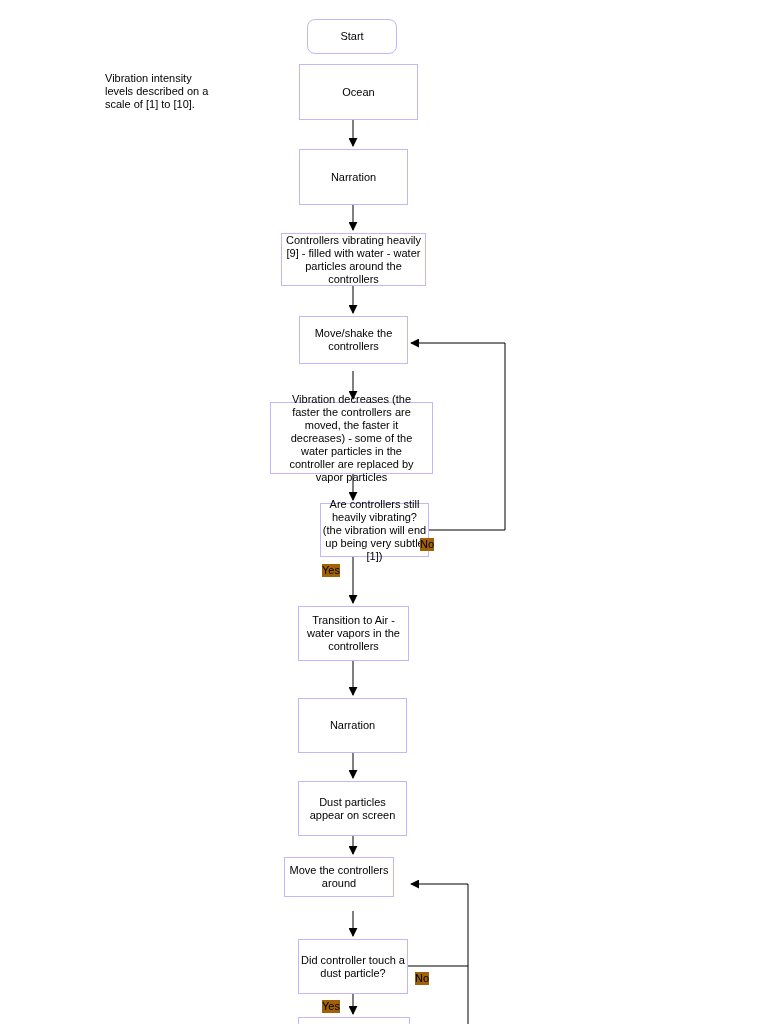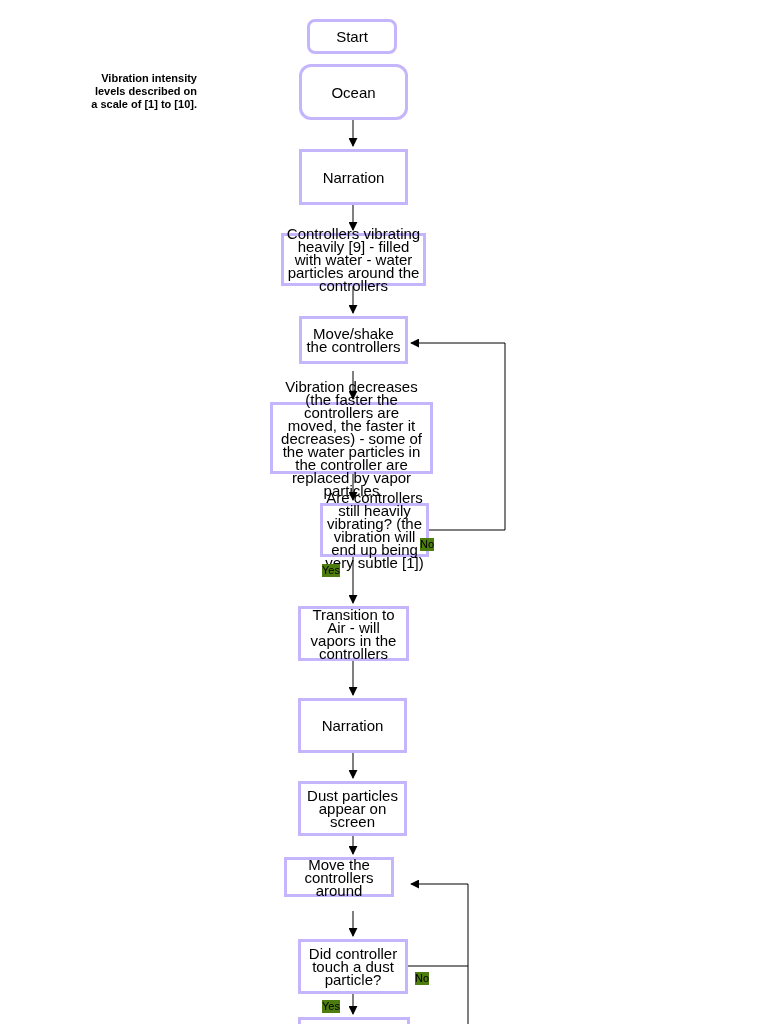"Start" .node { border: 3px solid #c4b5fd -> 1px solid #c4b5fd; font-size: 15px -> 11px }
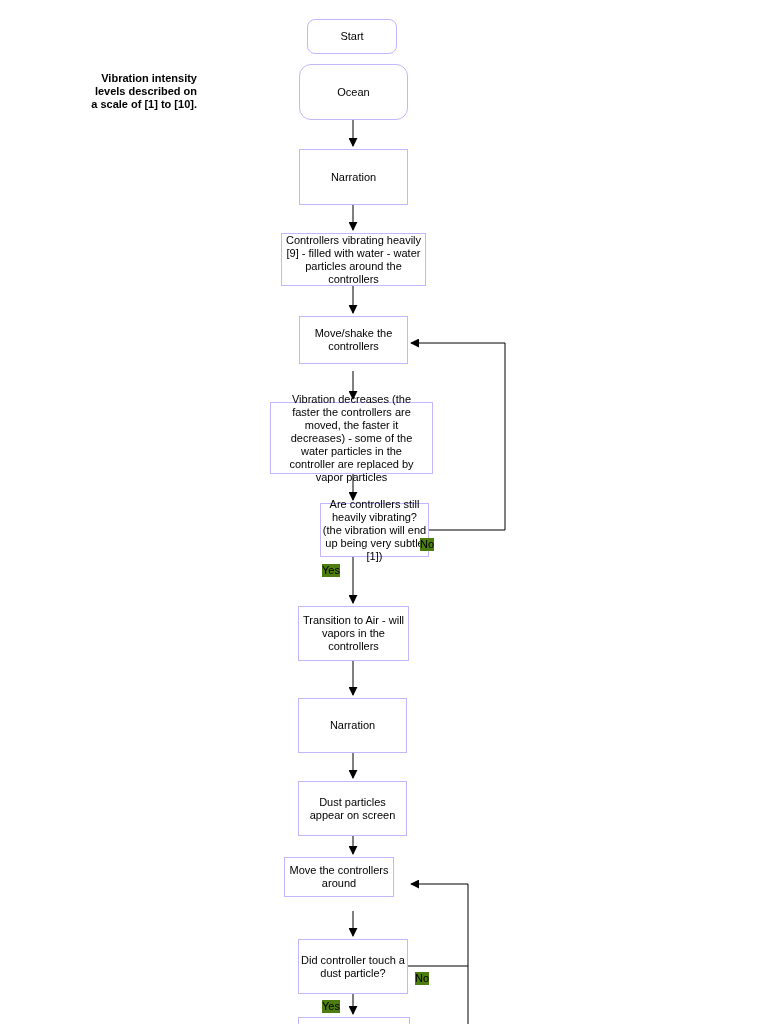"Vibration intensity levels described on" .annotation { font-weight: bold -> none; left: 87px -> 105px; text-align: right -> left }
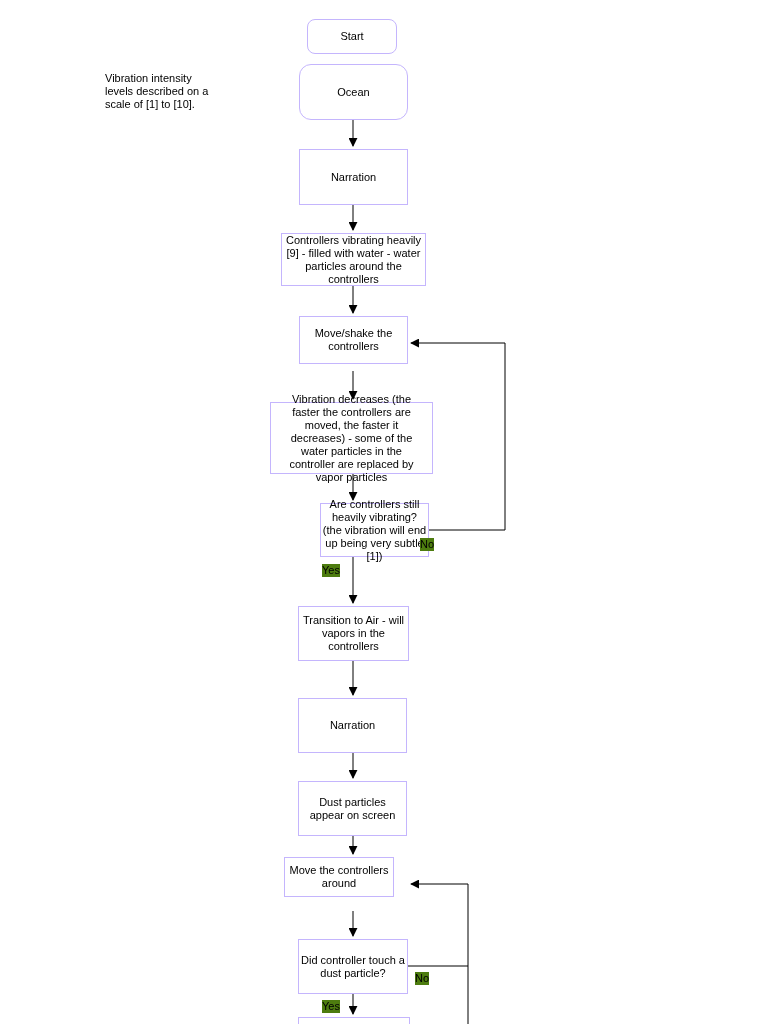"Ocean" .n-ocean { border-radius: 12px -> none; width: 109px -> 119px }
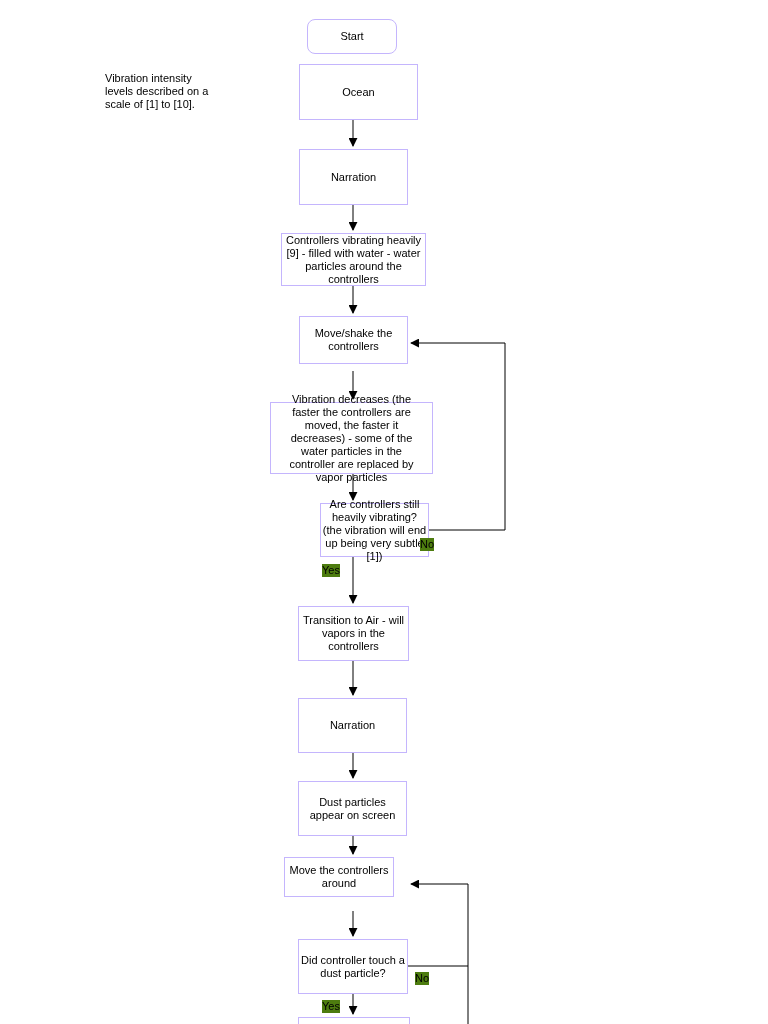"No" .edge-label { background: #4d7c0f -> #a16207 }
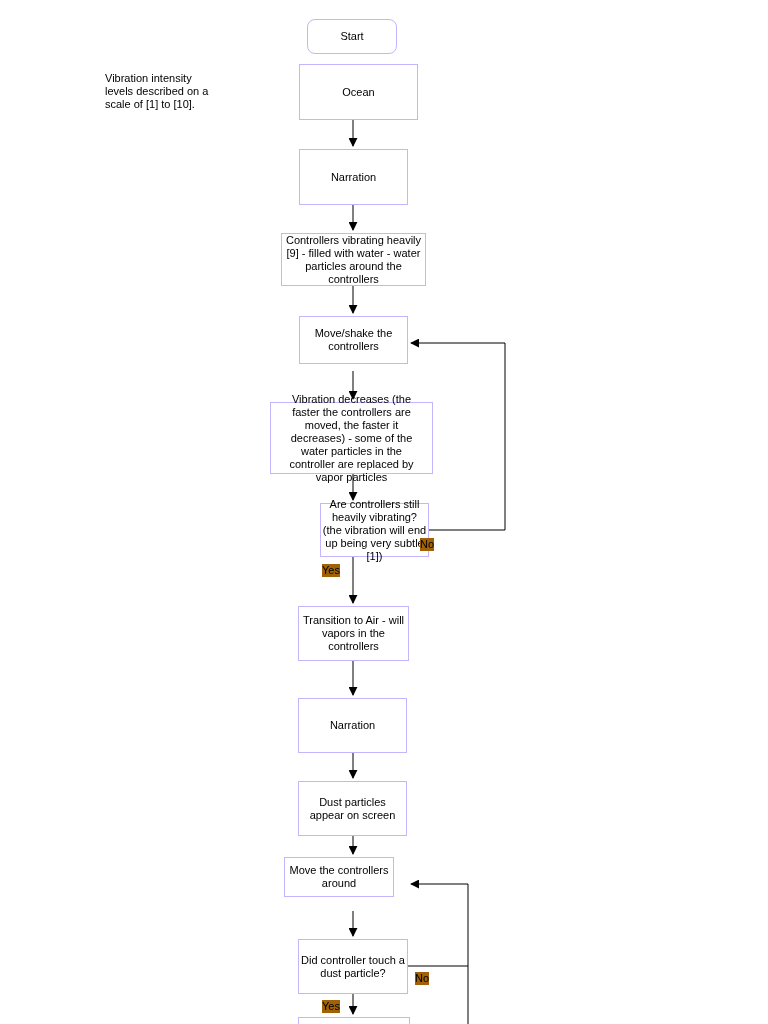"Transition to Air - will" div.node { text: will -> water }
